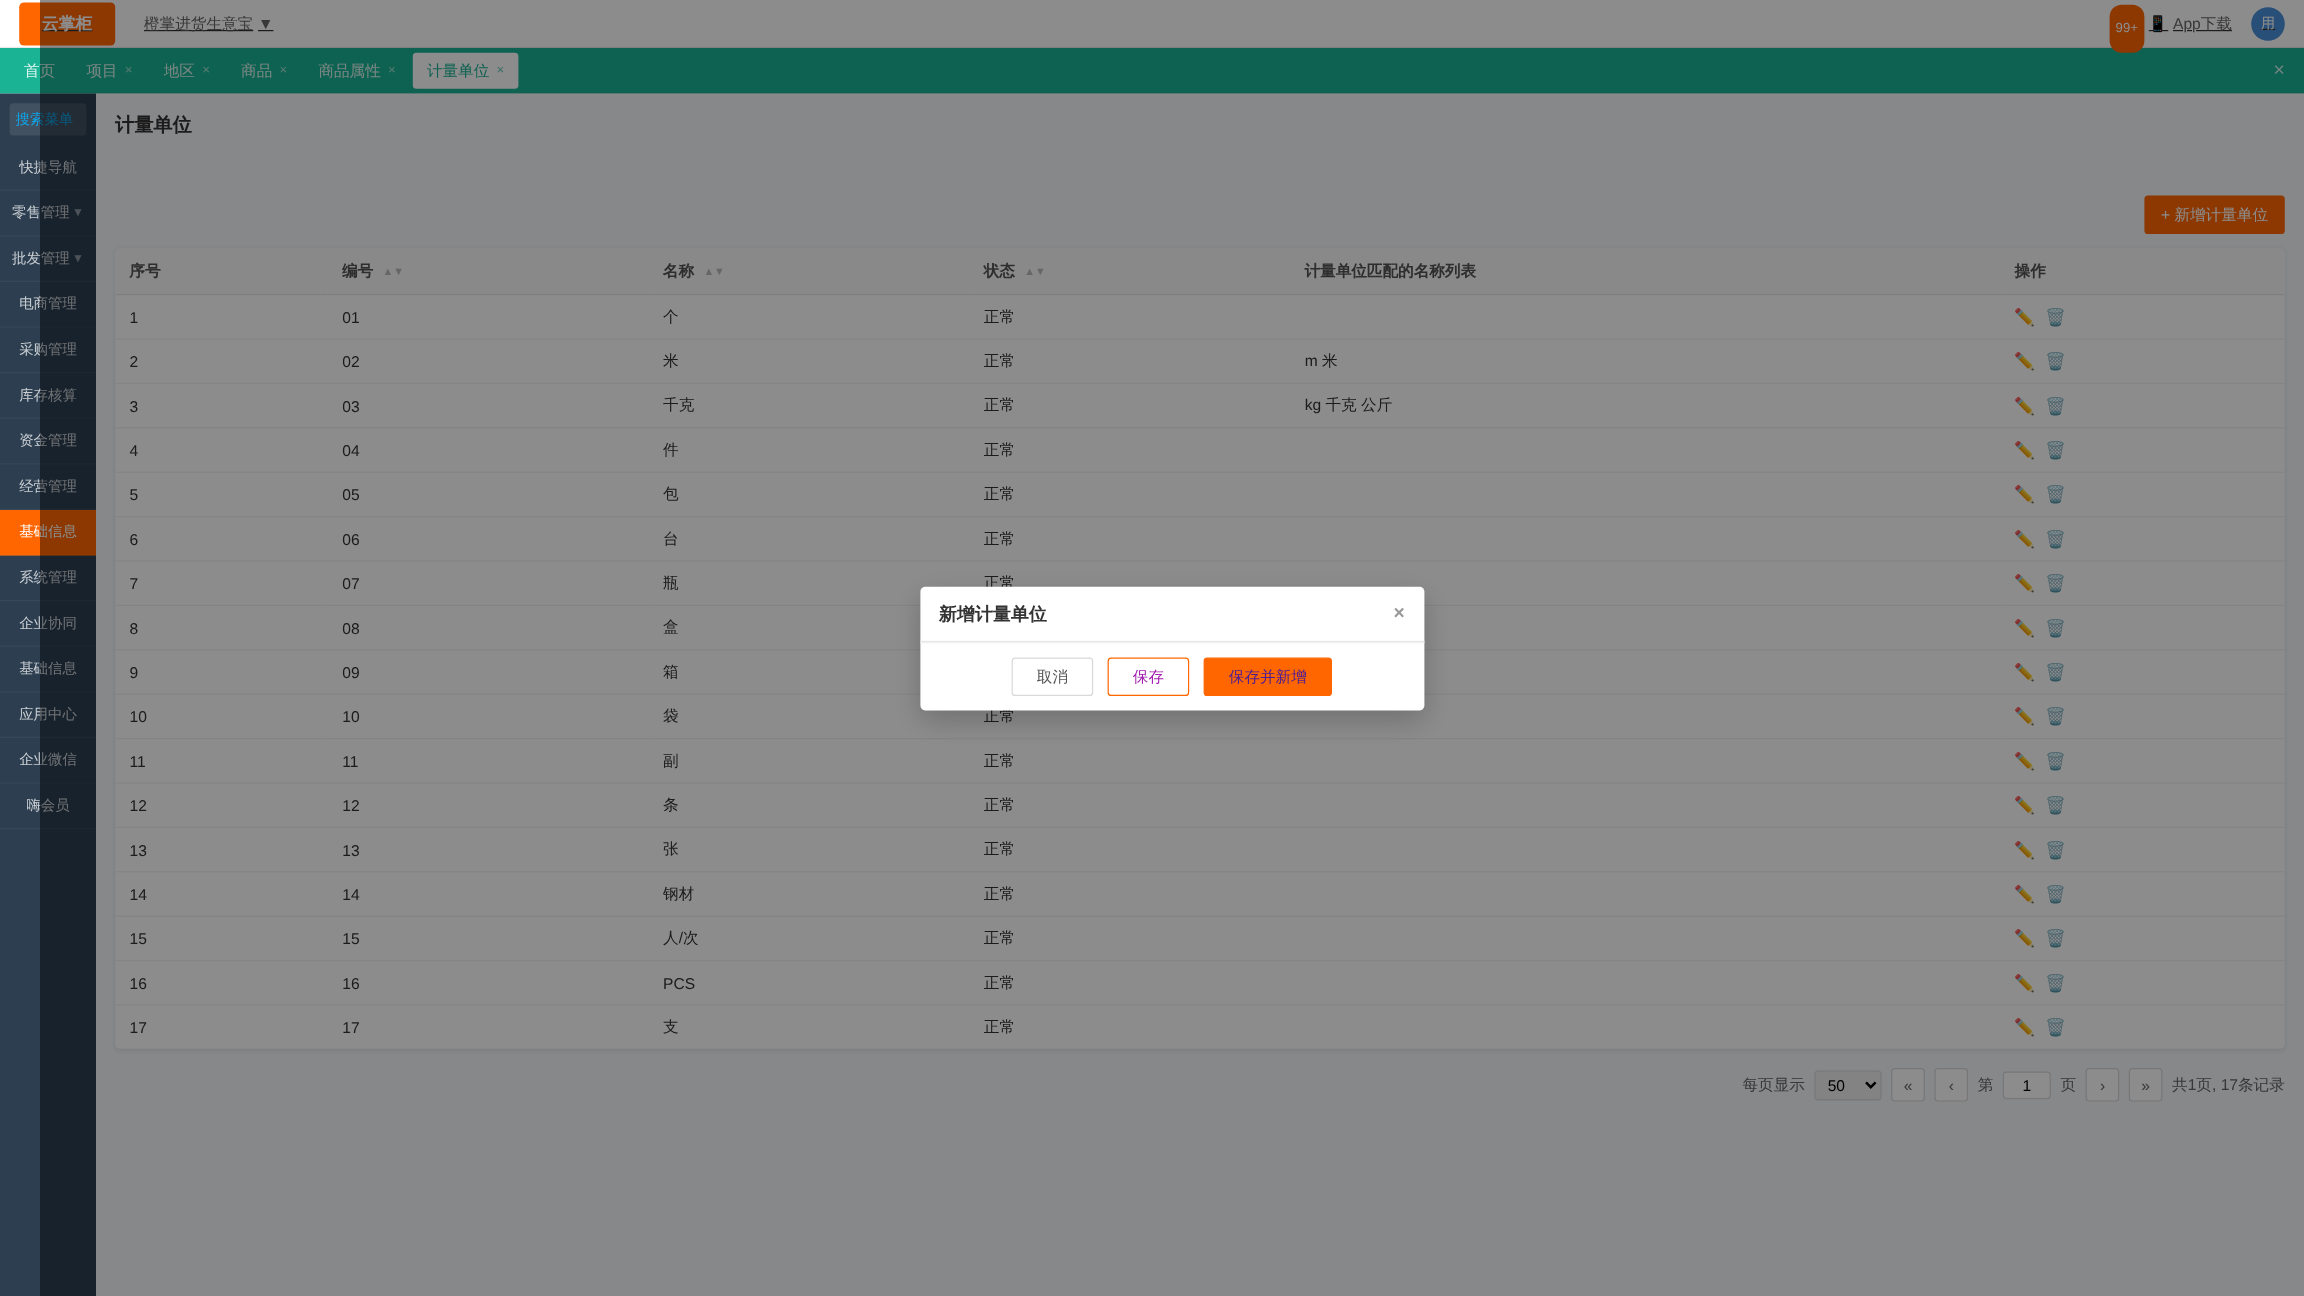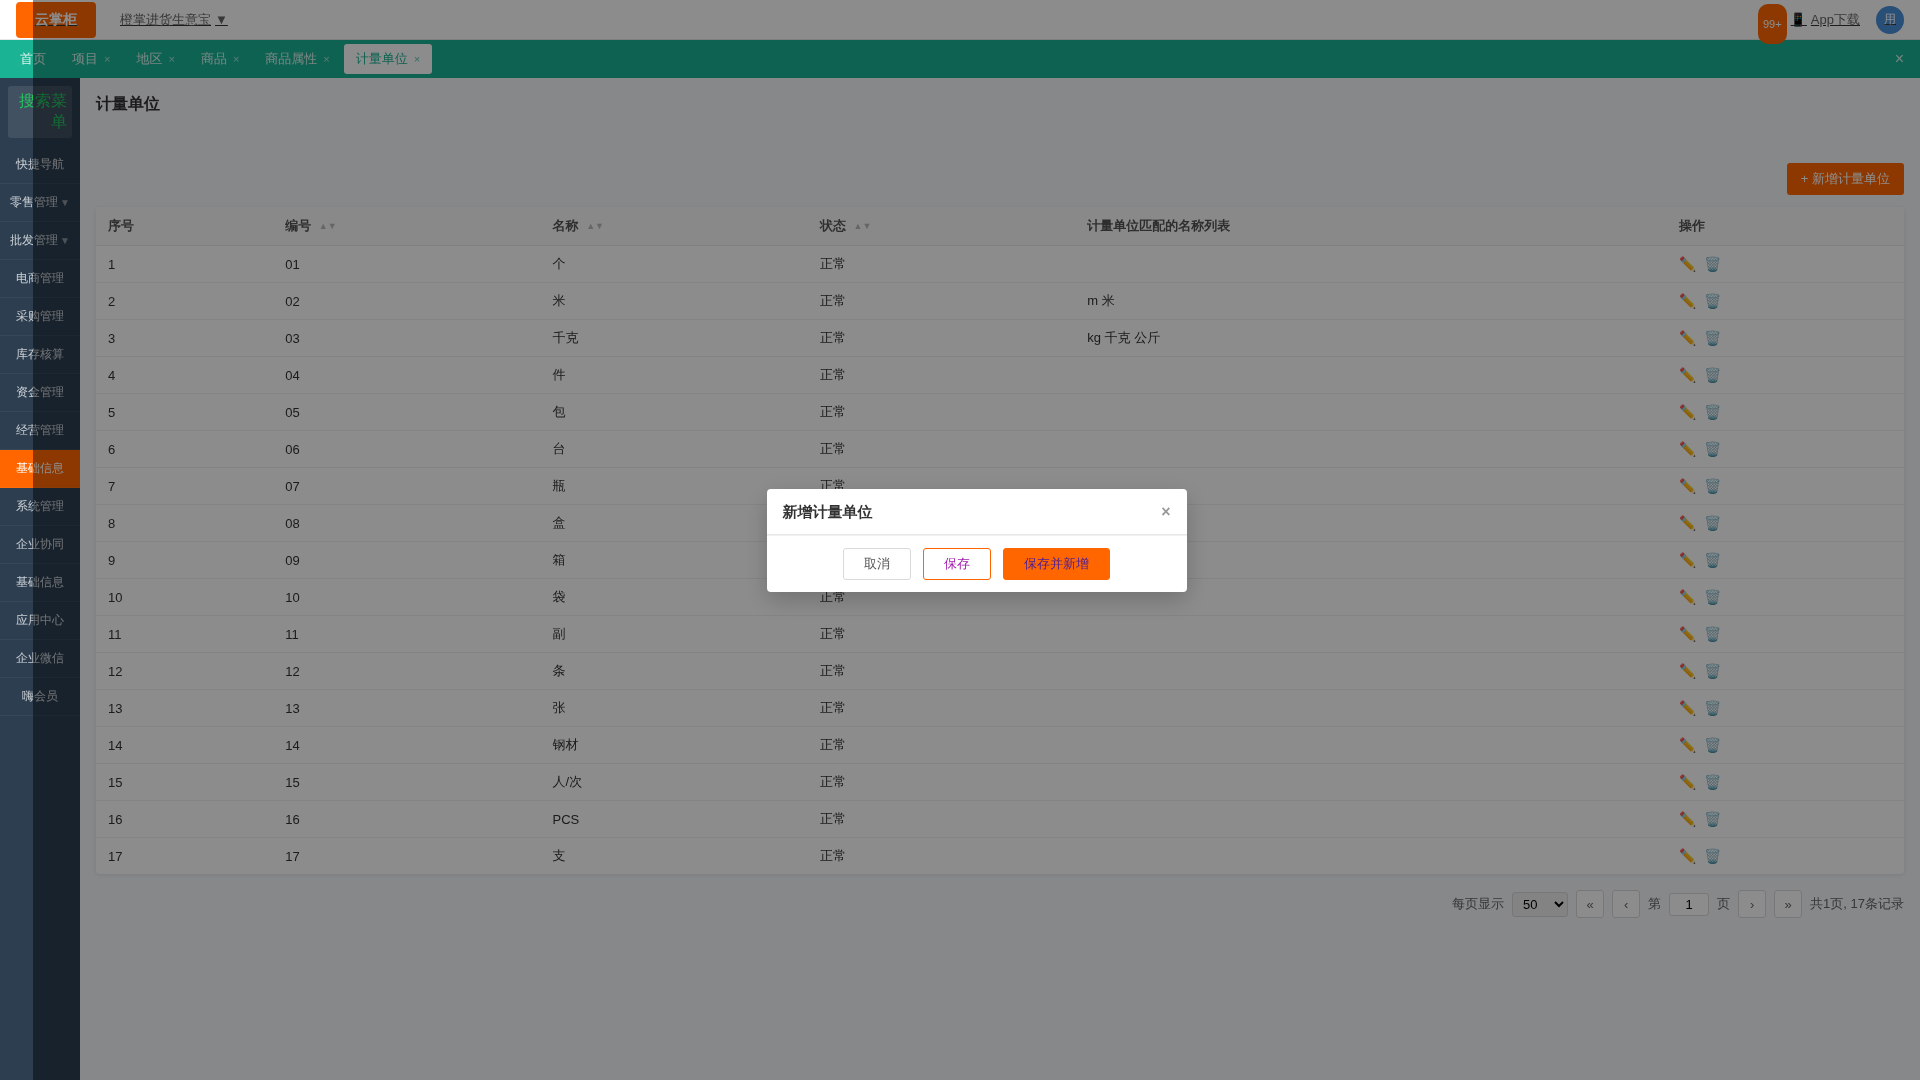"搜索菜单" .sidebar-search-btn { color: #22c55e -> #0ea5e9; font-size: 16px -> 12px; text-align: right -> left }
